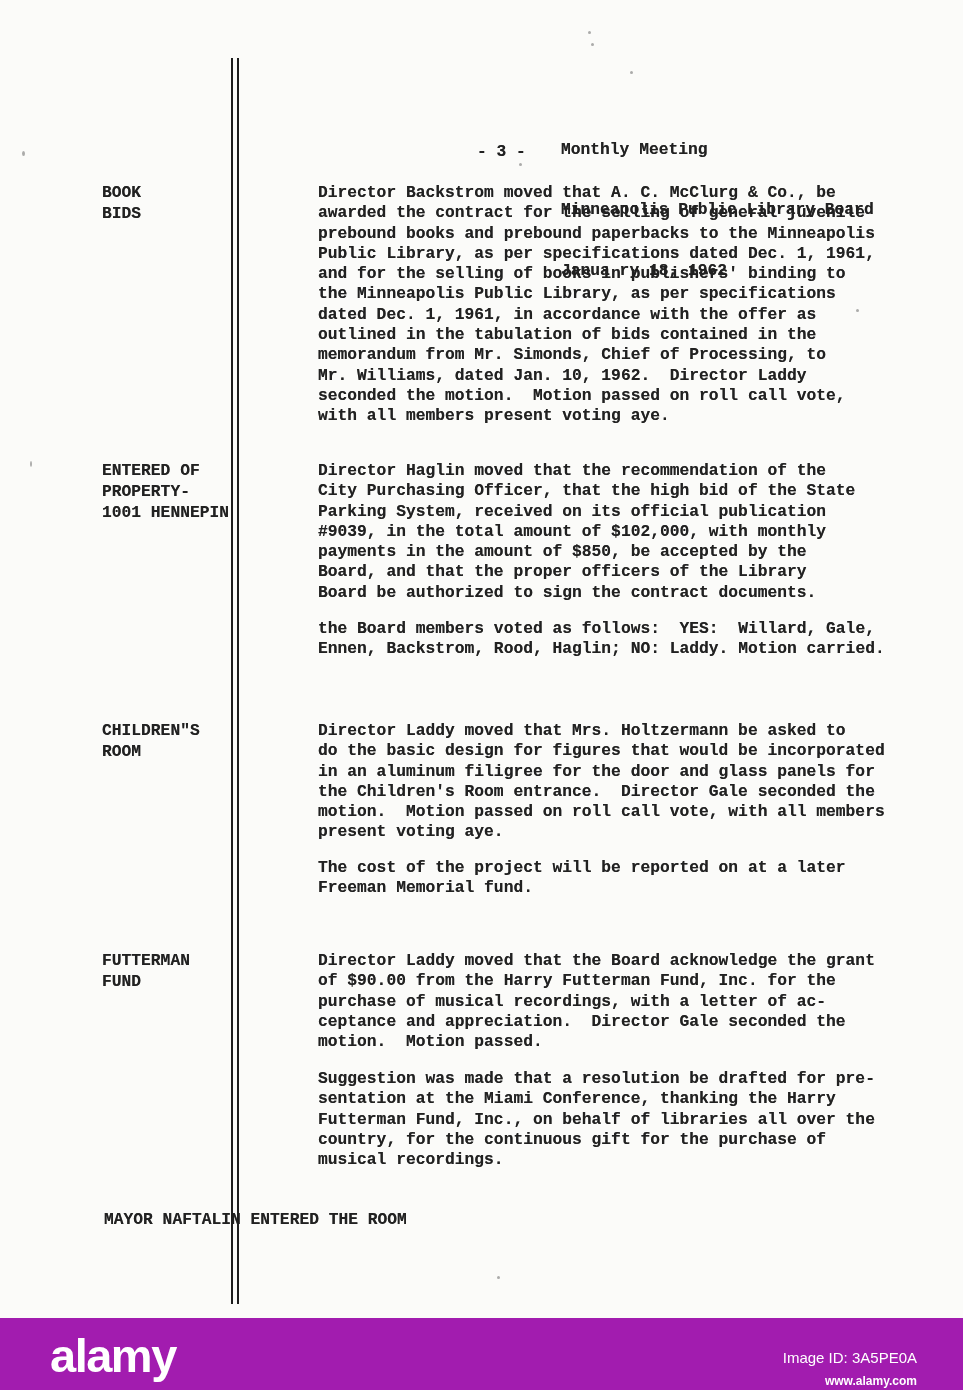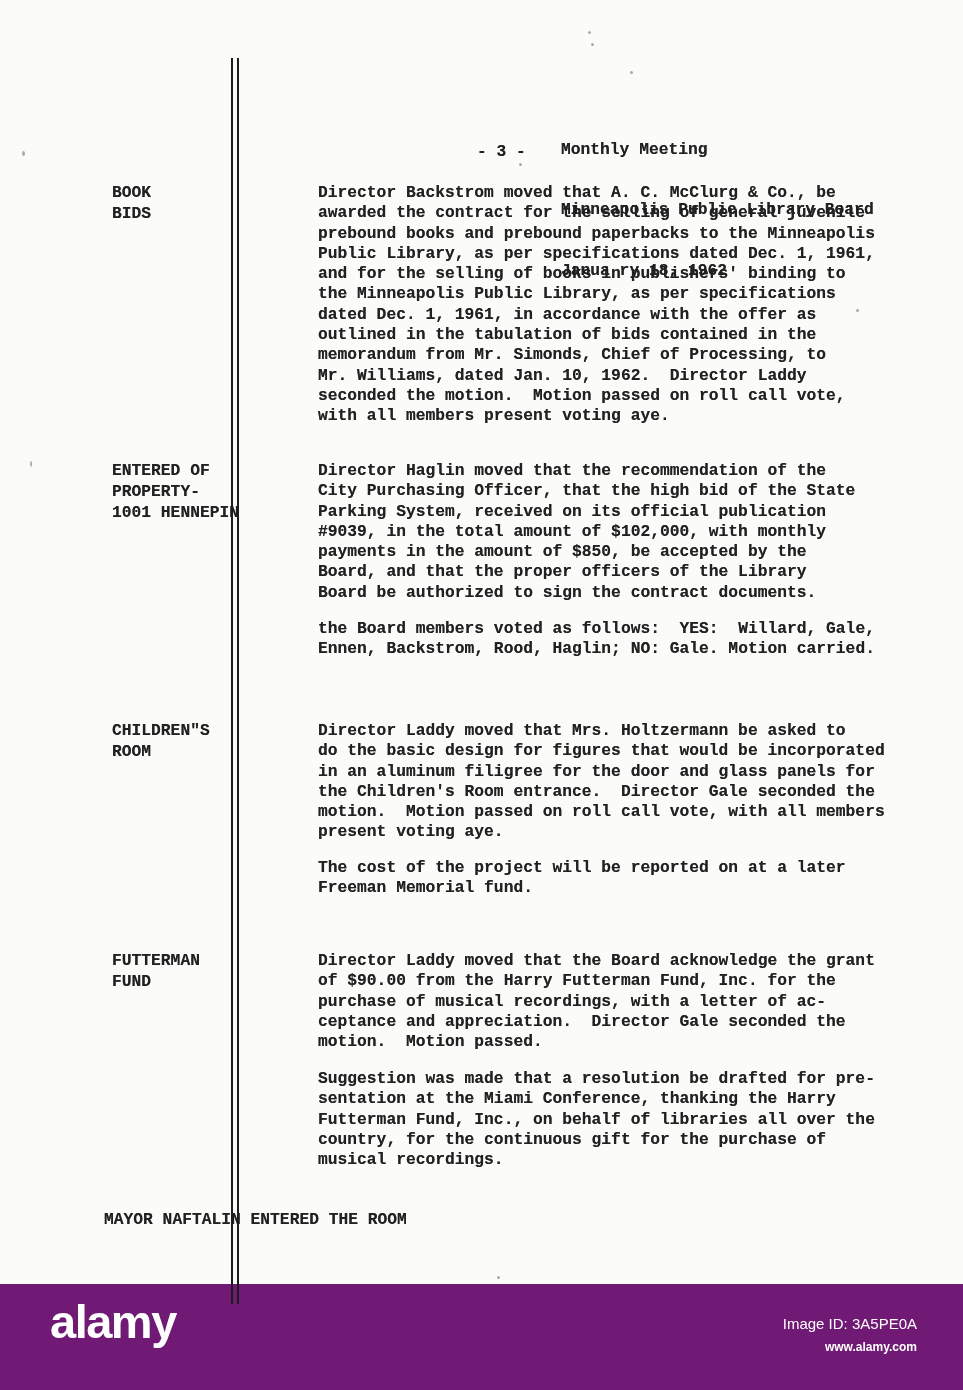"BOOK" .margin-label { left: 112px -> 102px }
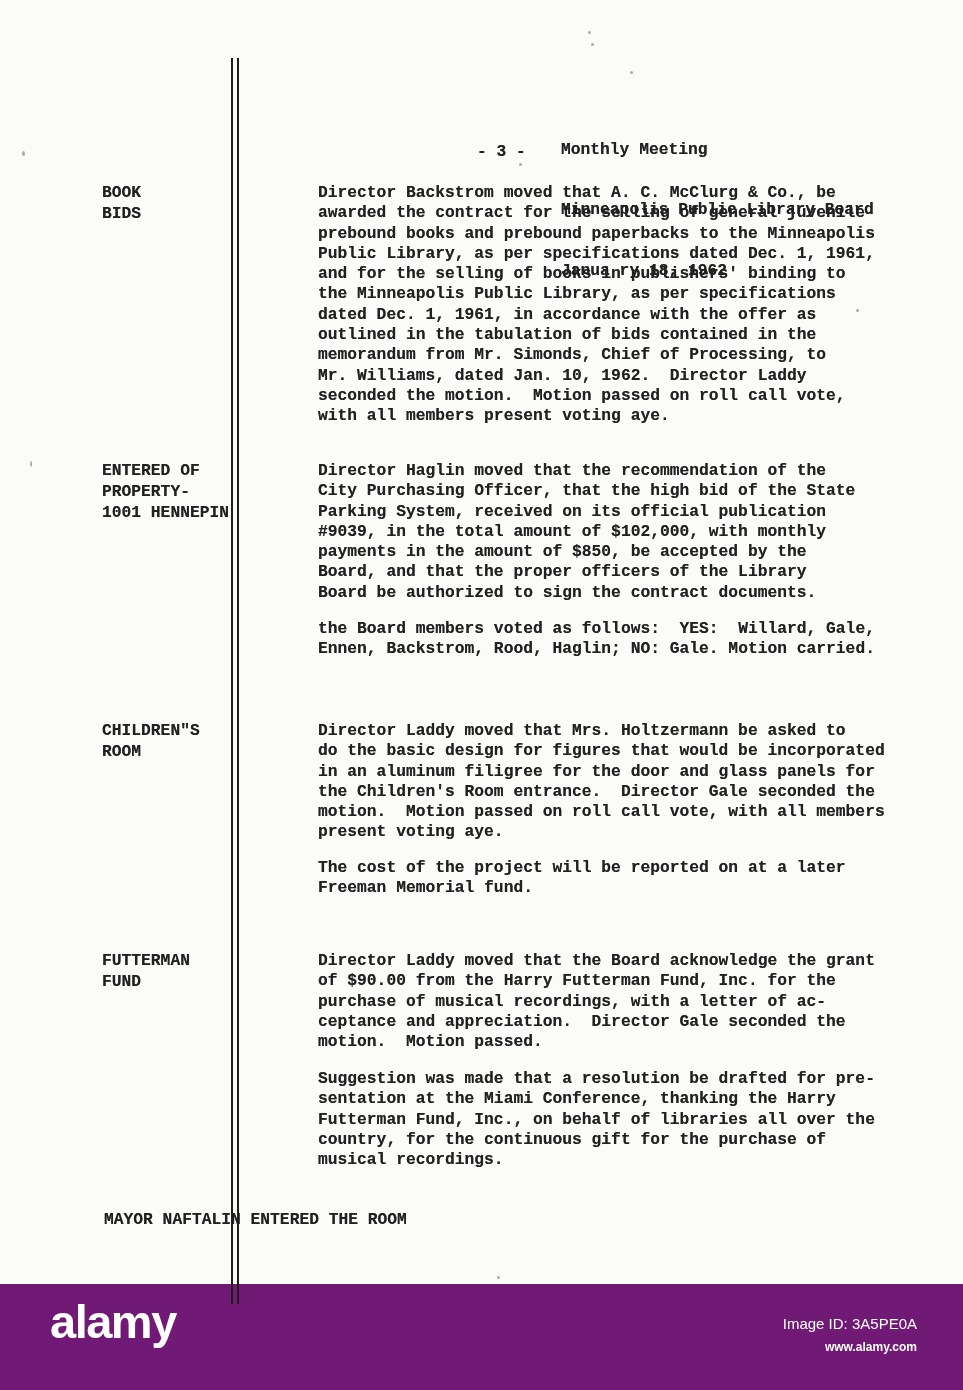": Gale. Motion carried." span { text: Gale -> Laddy }
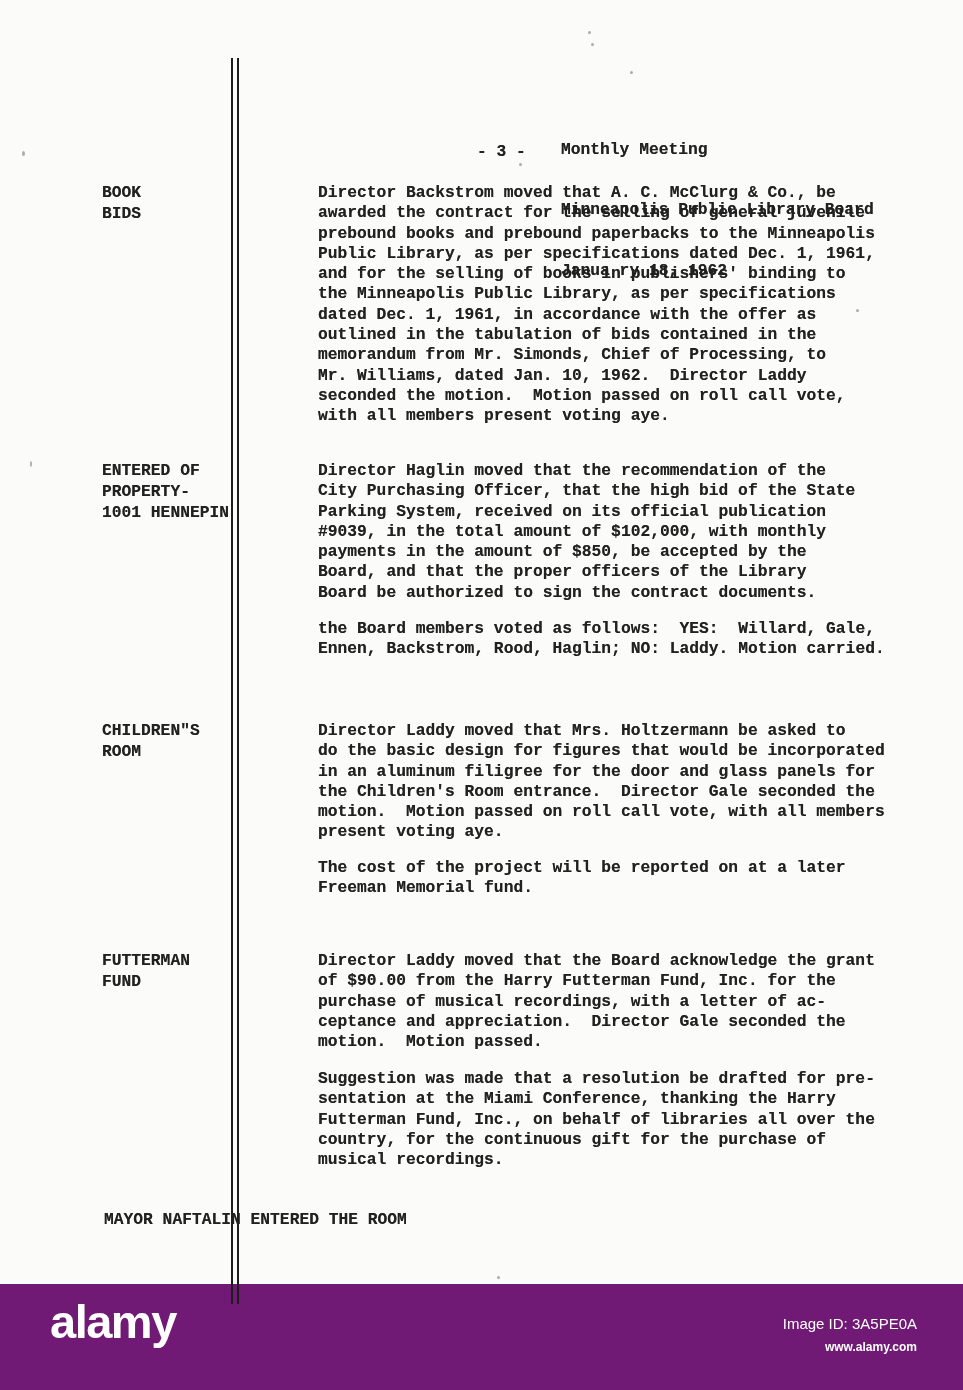"alamy" .bar { background: #701a75 -> #a21caf; height: 106px -> 72px }
